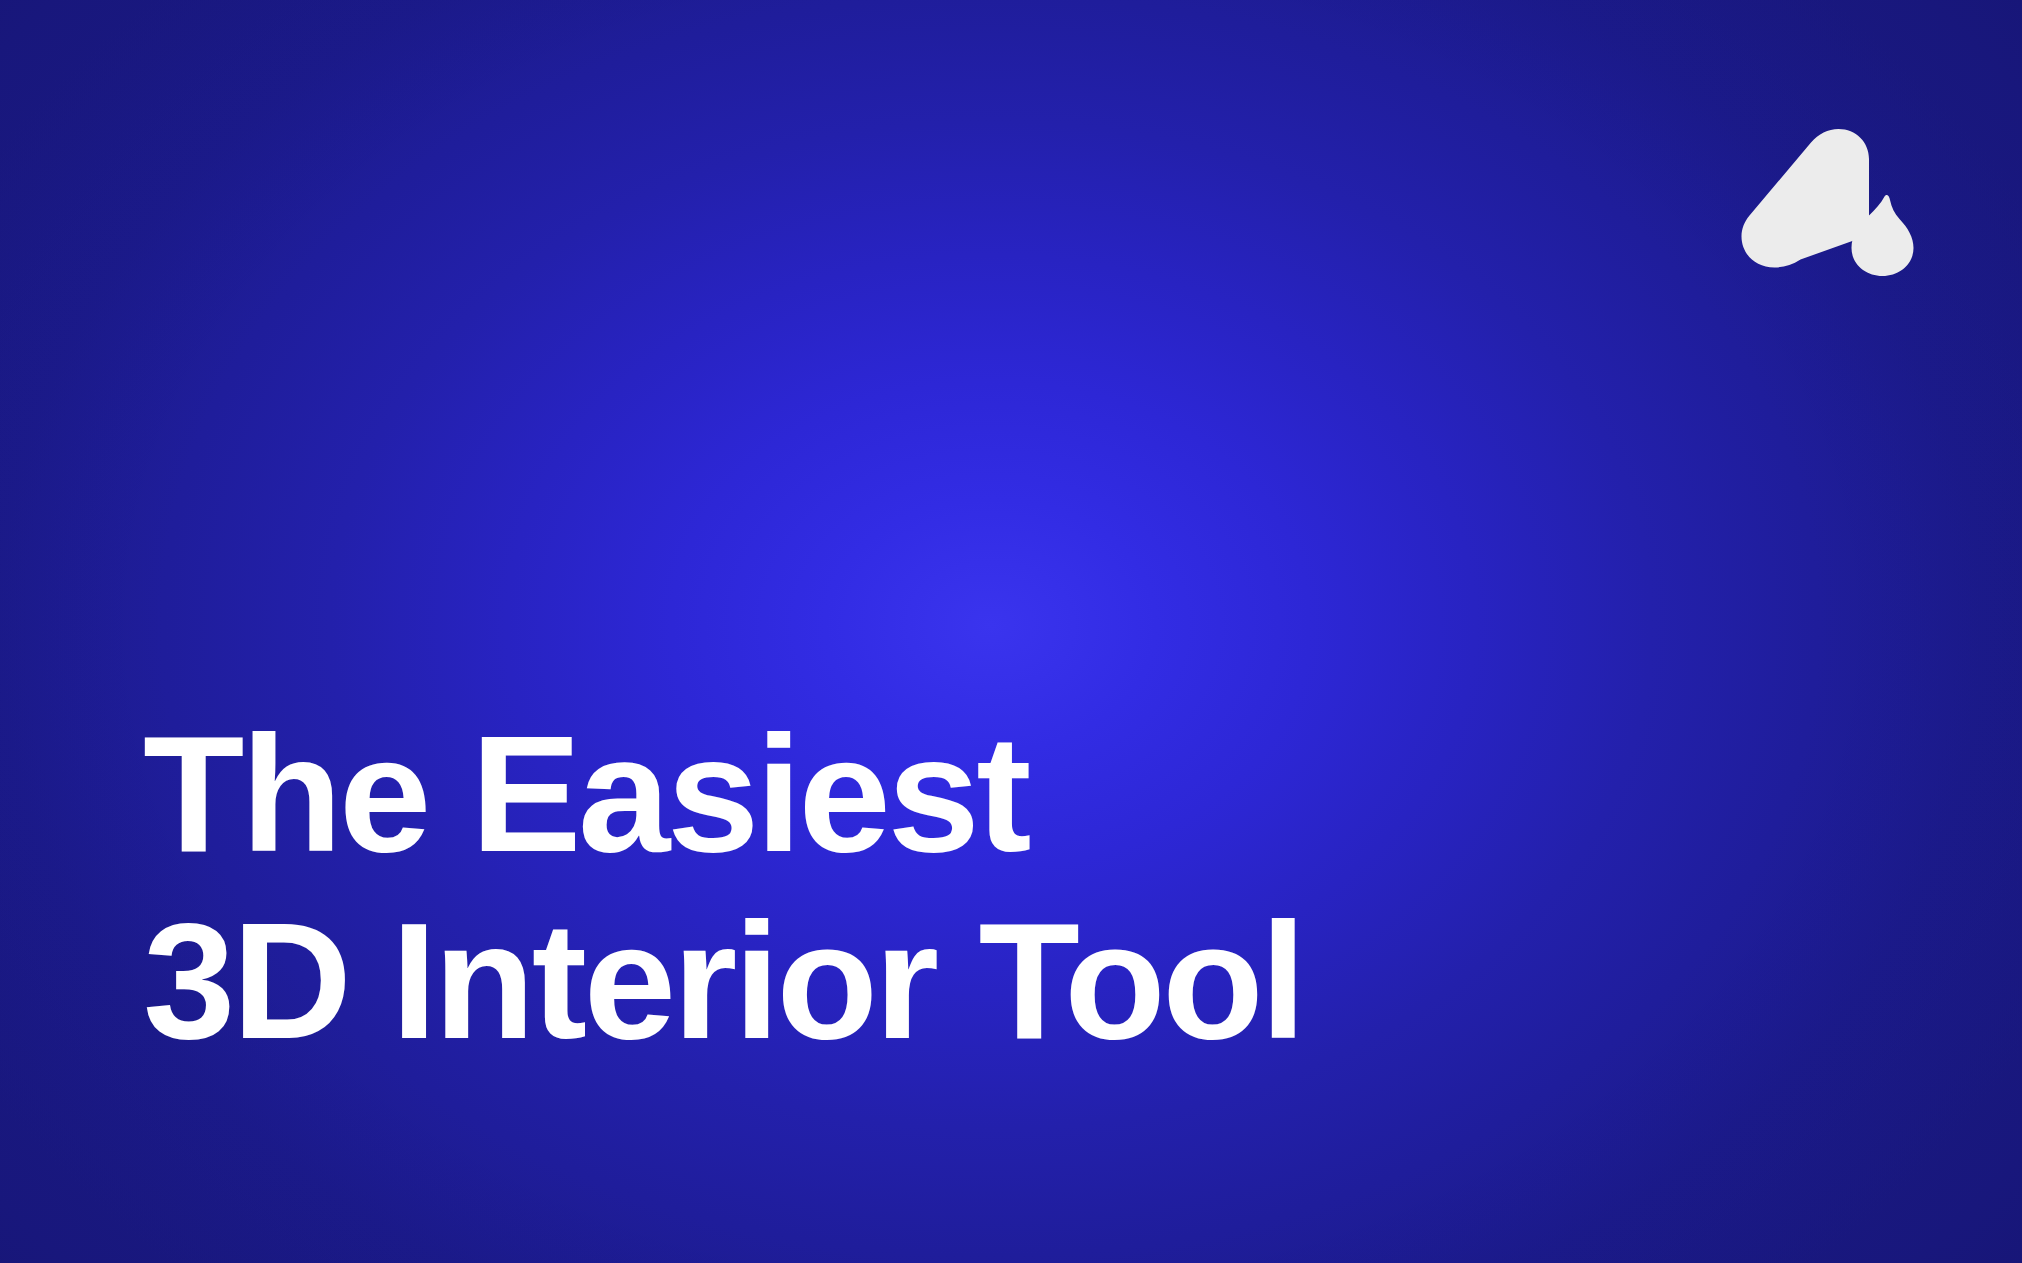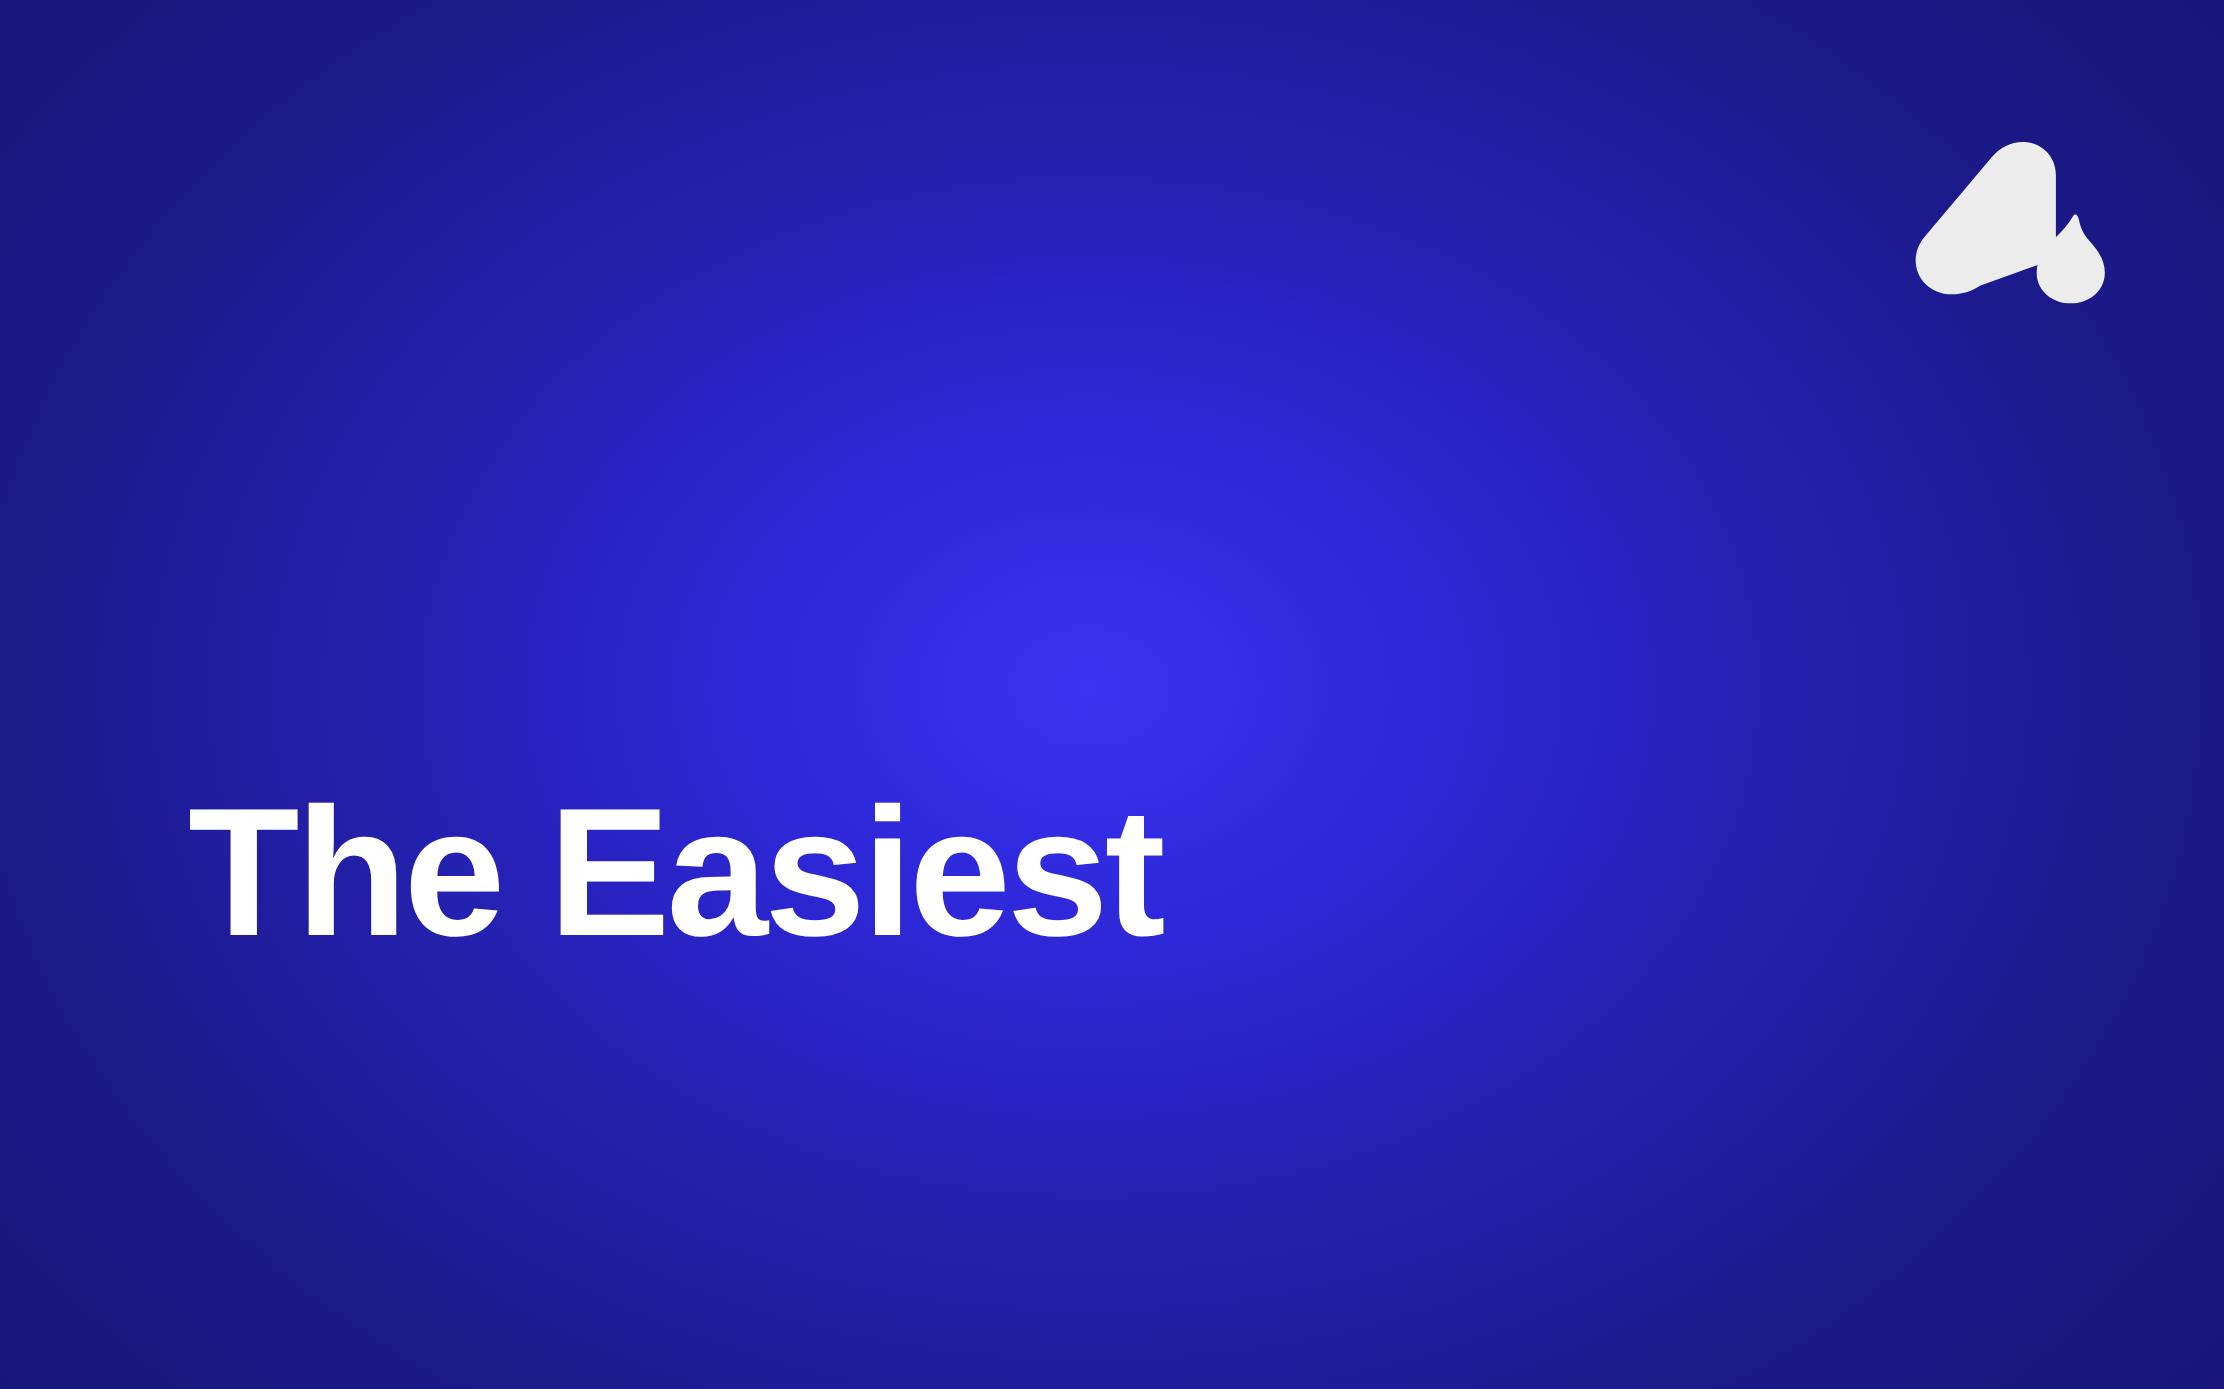"The Easiest" .headline .line { margin-left: 28px -> none }
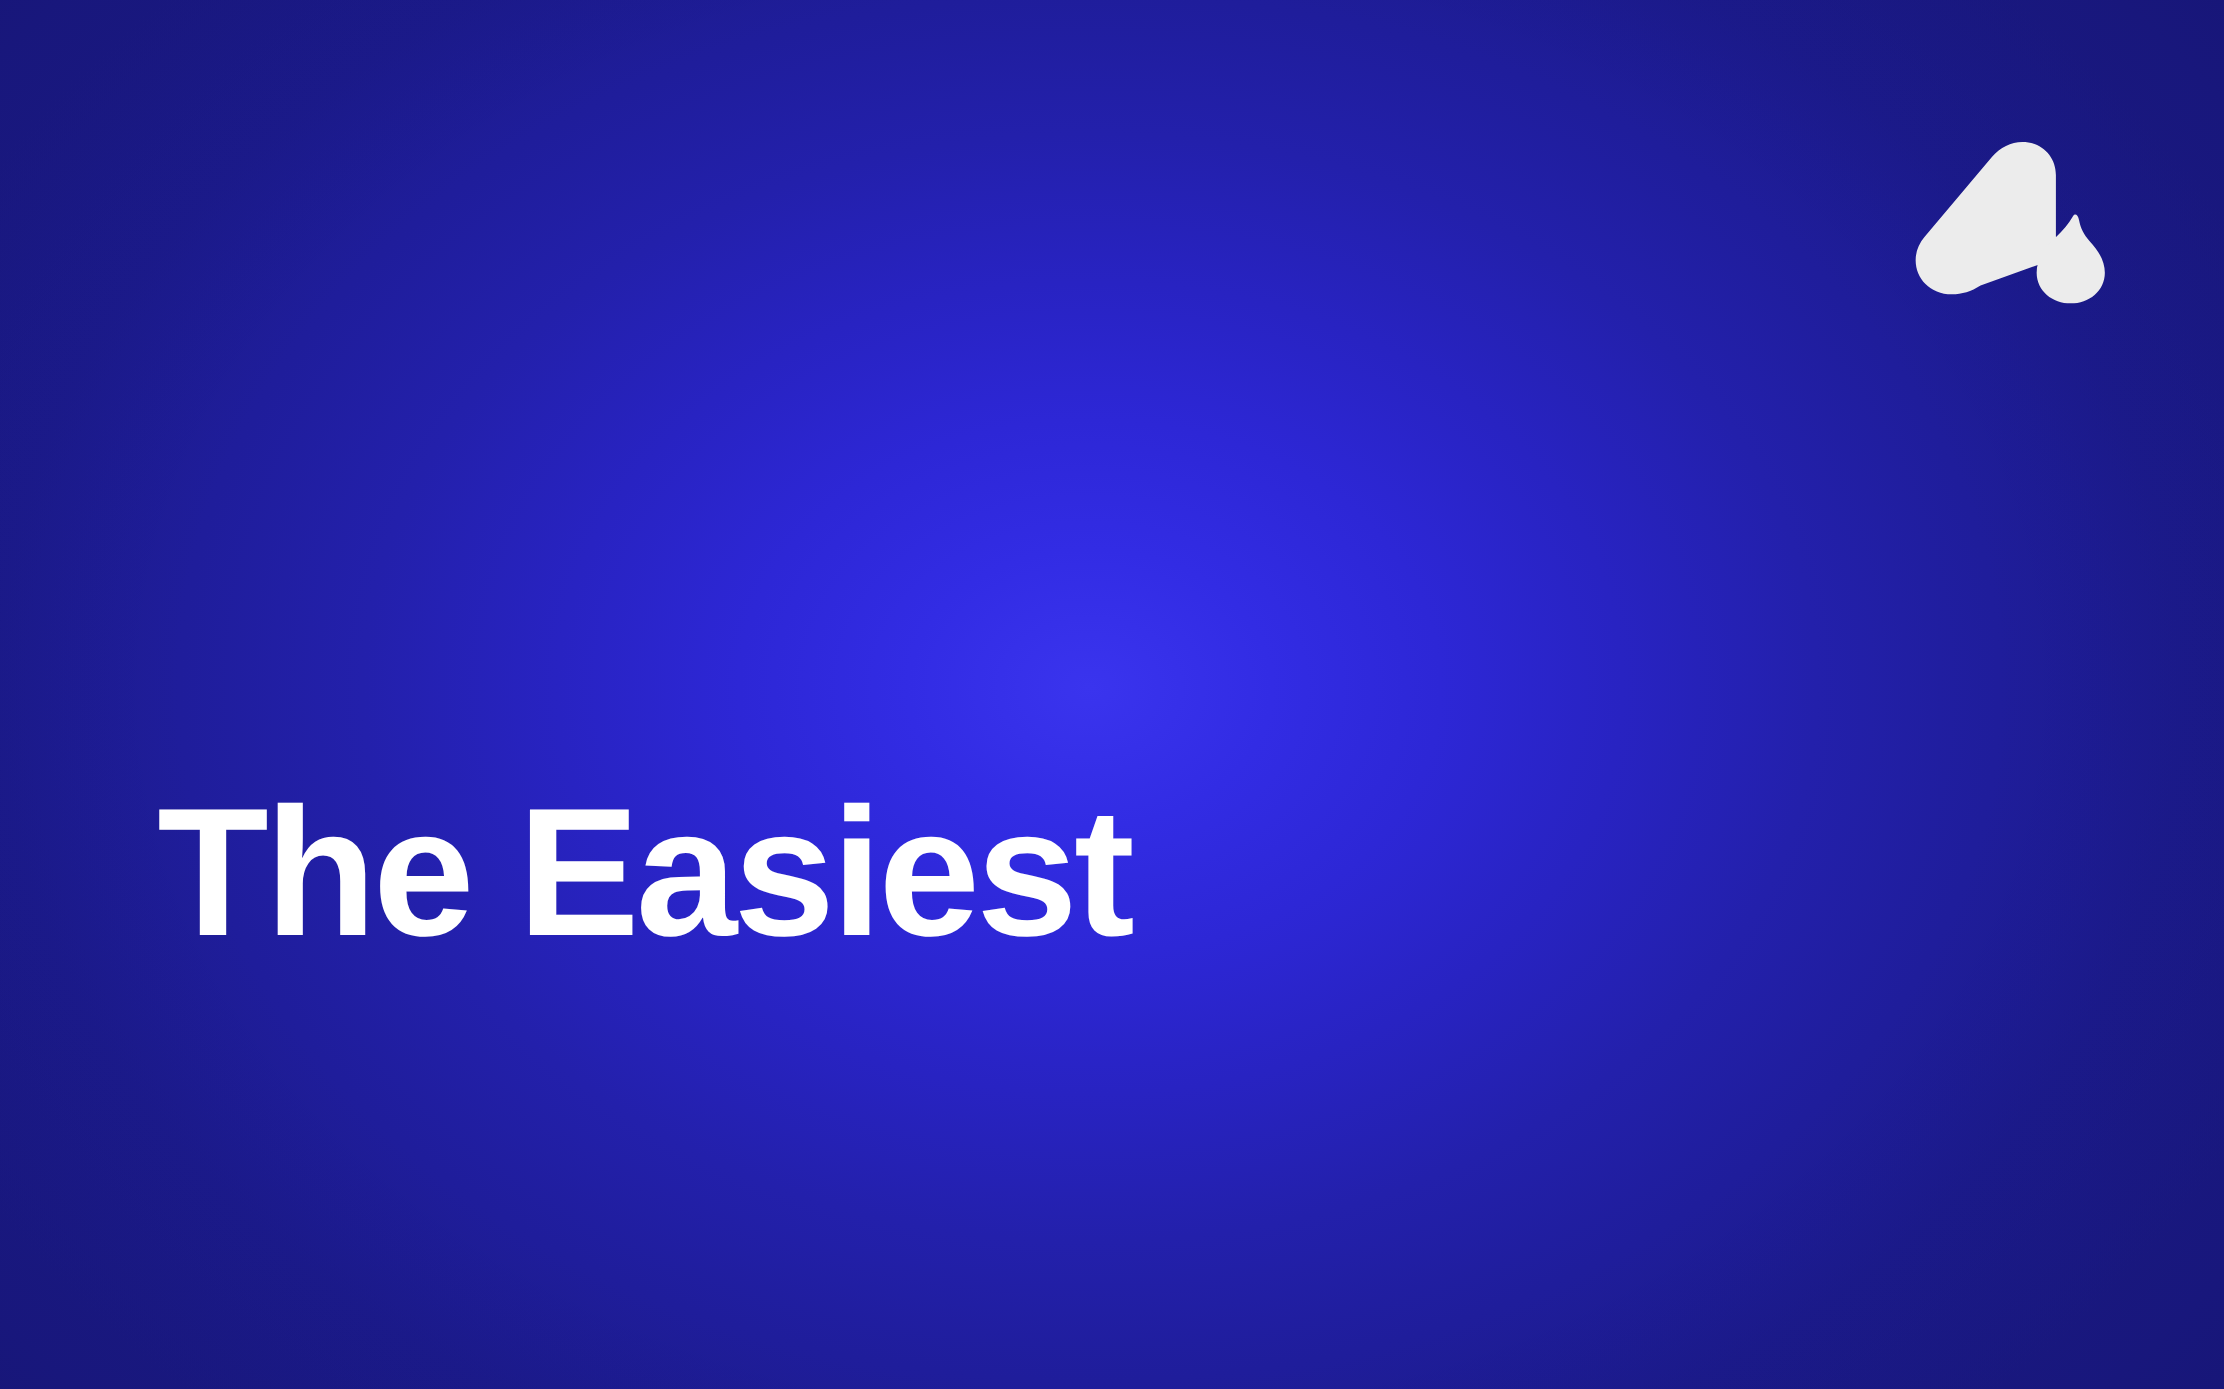"3D Interior Tool" span.line { html: none -> <span>3D Interior Tool</span> }
